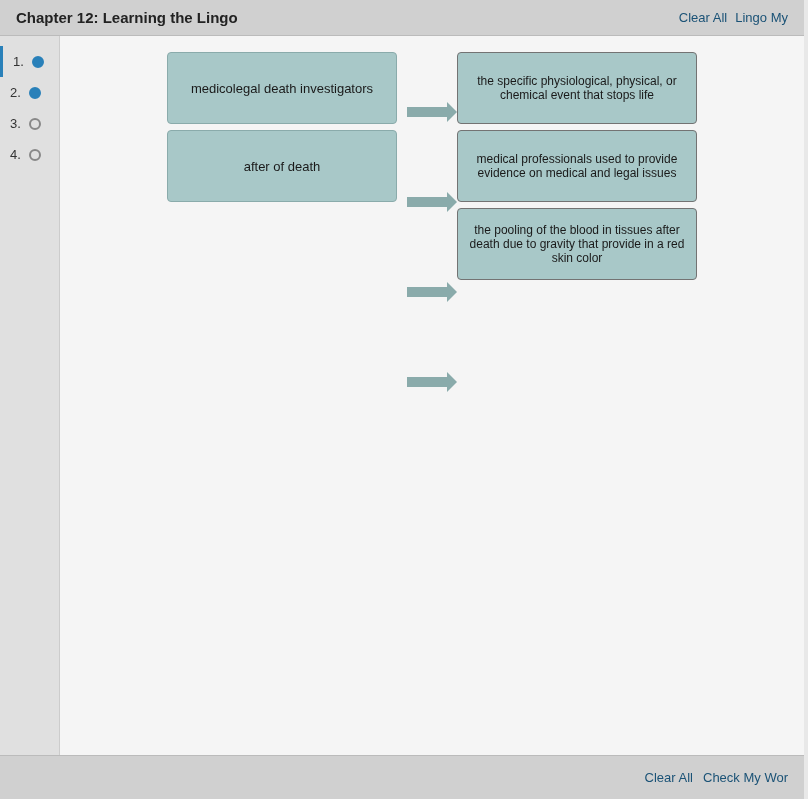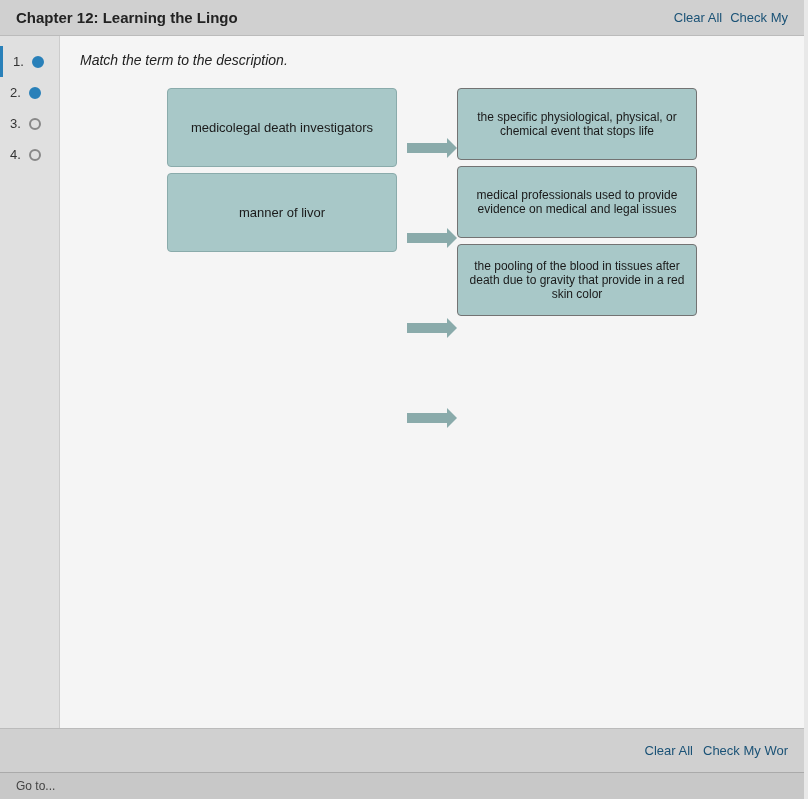"Check My" button.header-btn { text: Check -> Lingo }
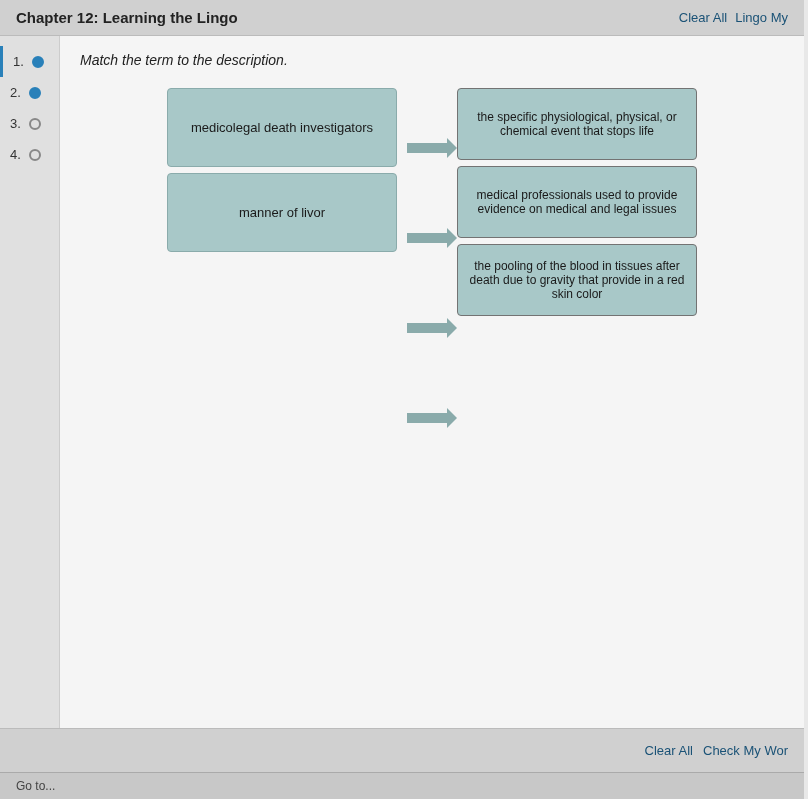"Match the term to the" p.instruction { html: <p>Match the term to the description.</p> -> none }
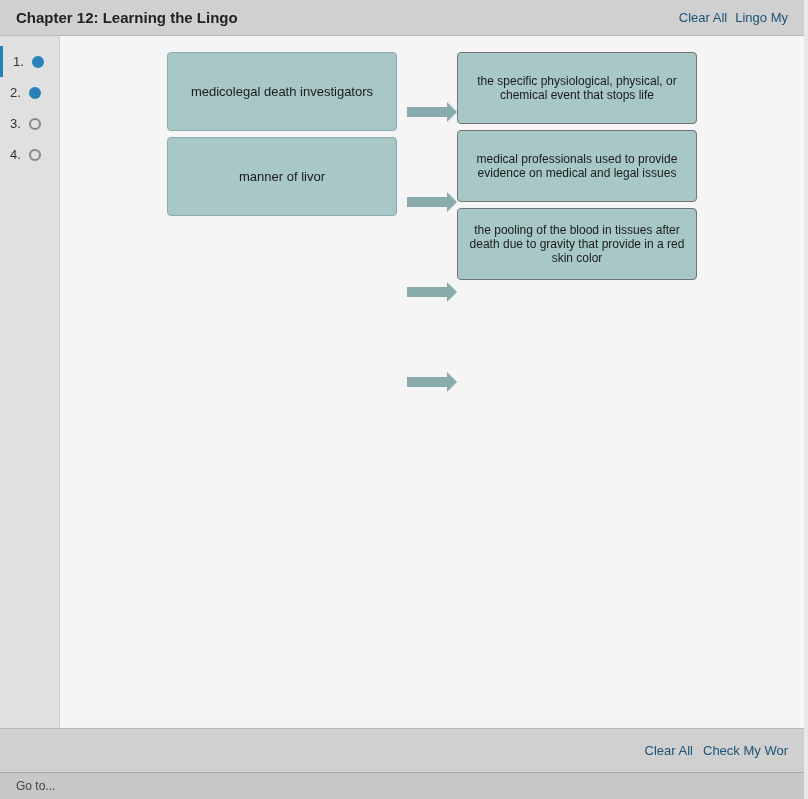"medicolegal death investigators" .term-card { padding: 31px 12px -> 20px 12px }
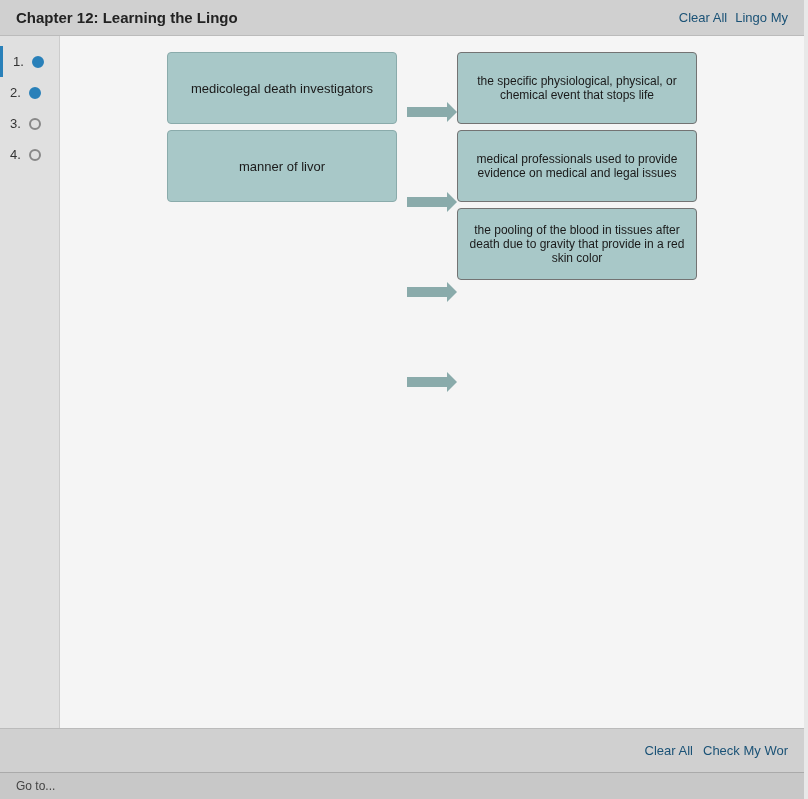"manner of livor" span { text: manner of livor -> after of death }
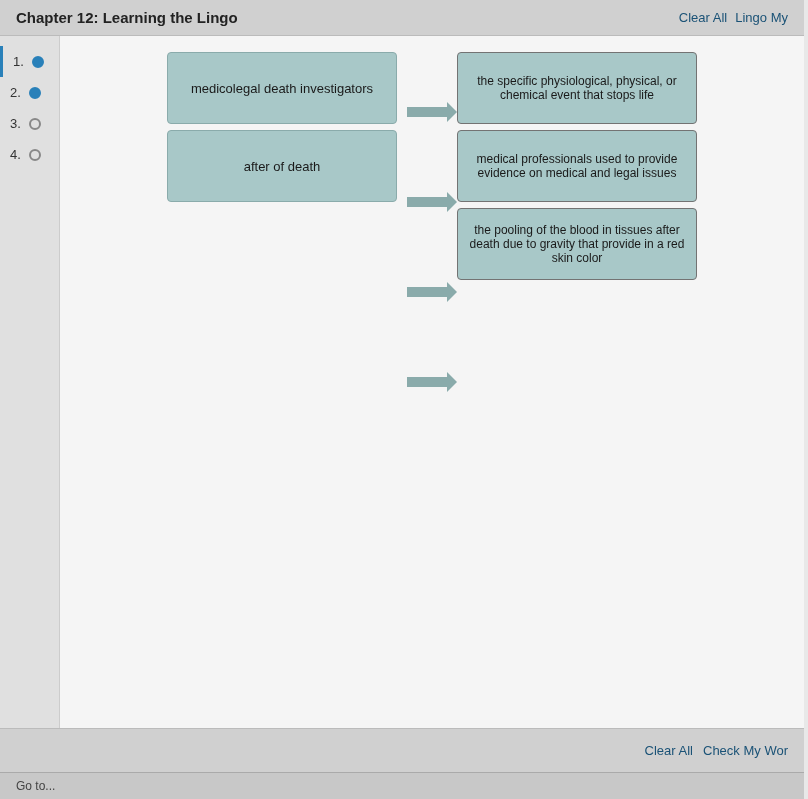"Go to..." div.bottom-nav { html: <div> <span>Go to...</span> </div> -> none }
